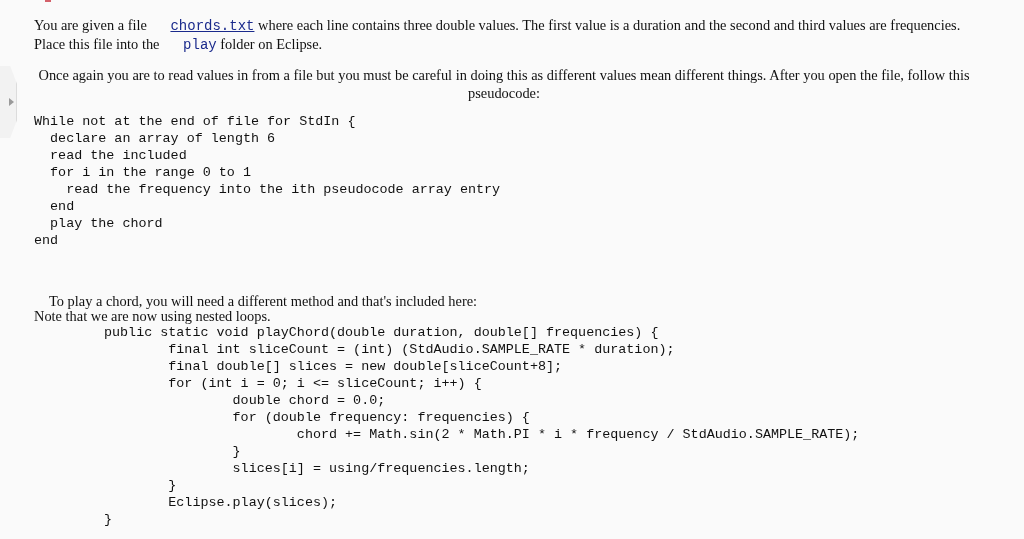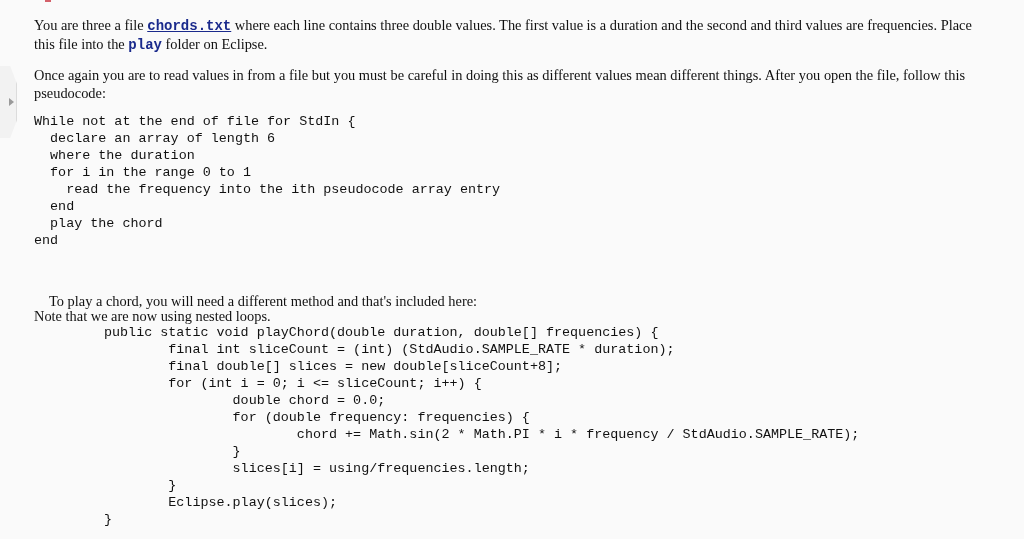"You are three a file" span { text: three -> given }
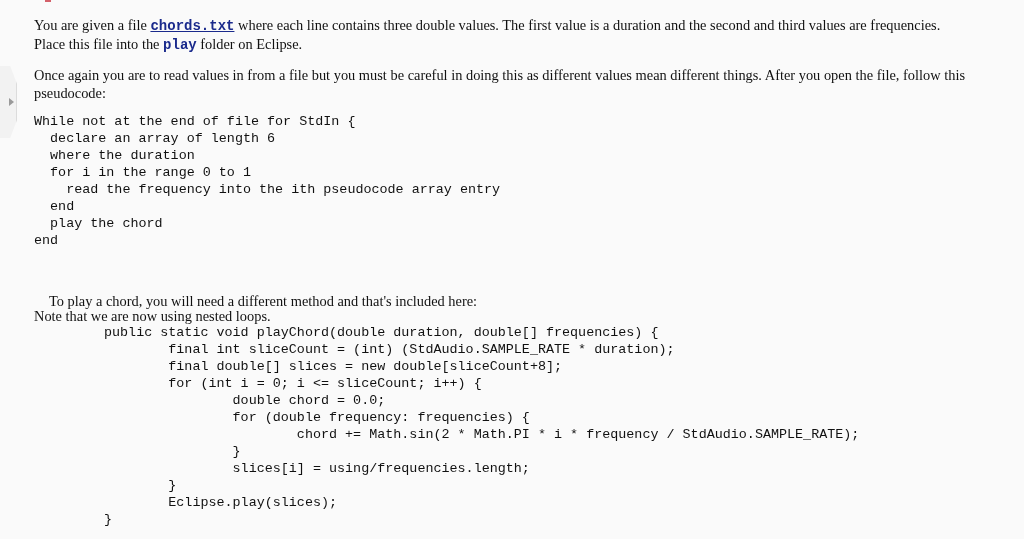"chords.txt" code.inline { font-weight: bold -> normal; margin-left: none -> 20px }
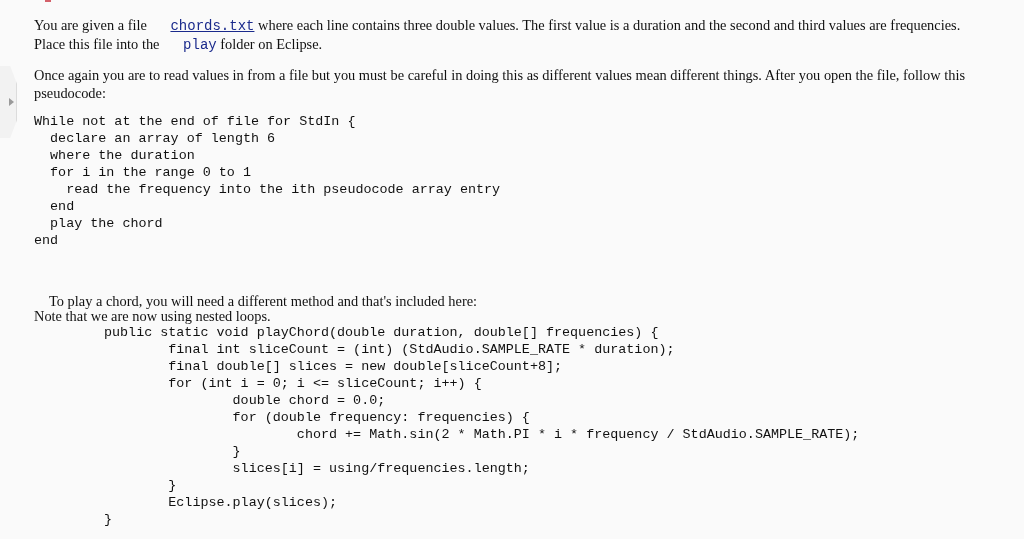"Once again you are to" .p2 { text-align: none -> center }
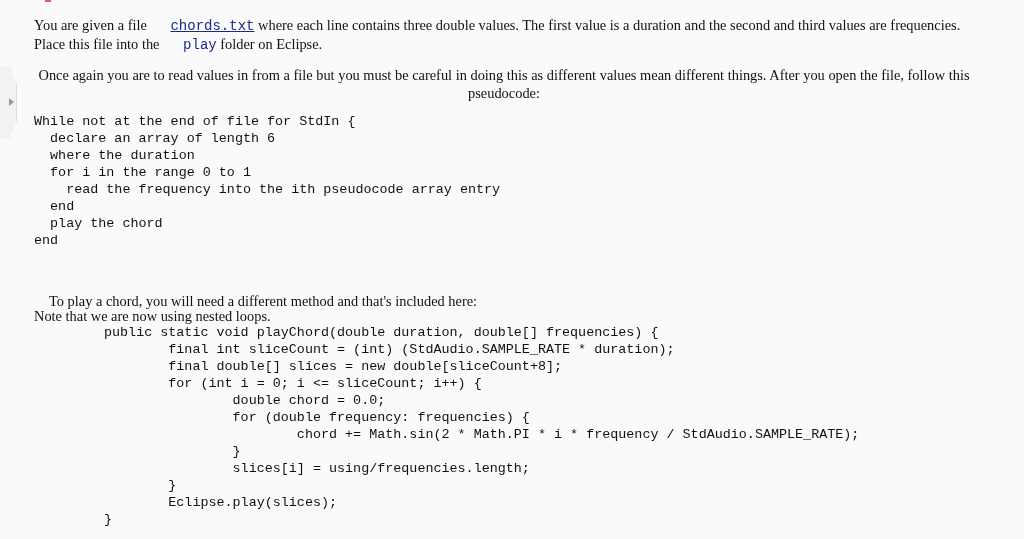"where the duration" span { text: where the duration -> read the included }
